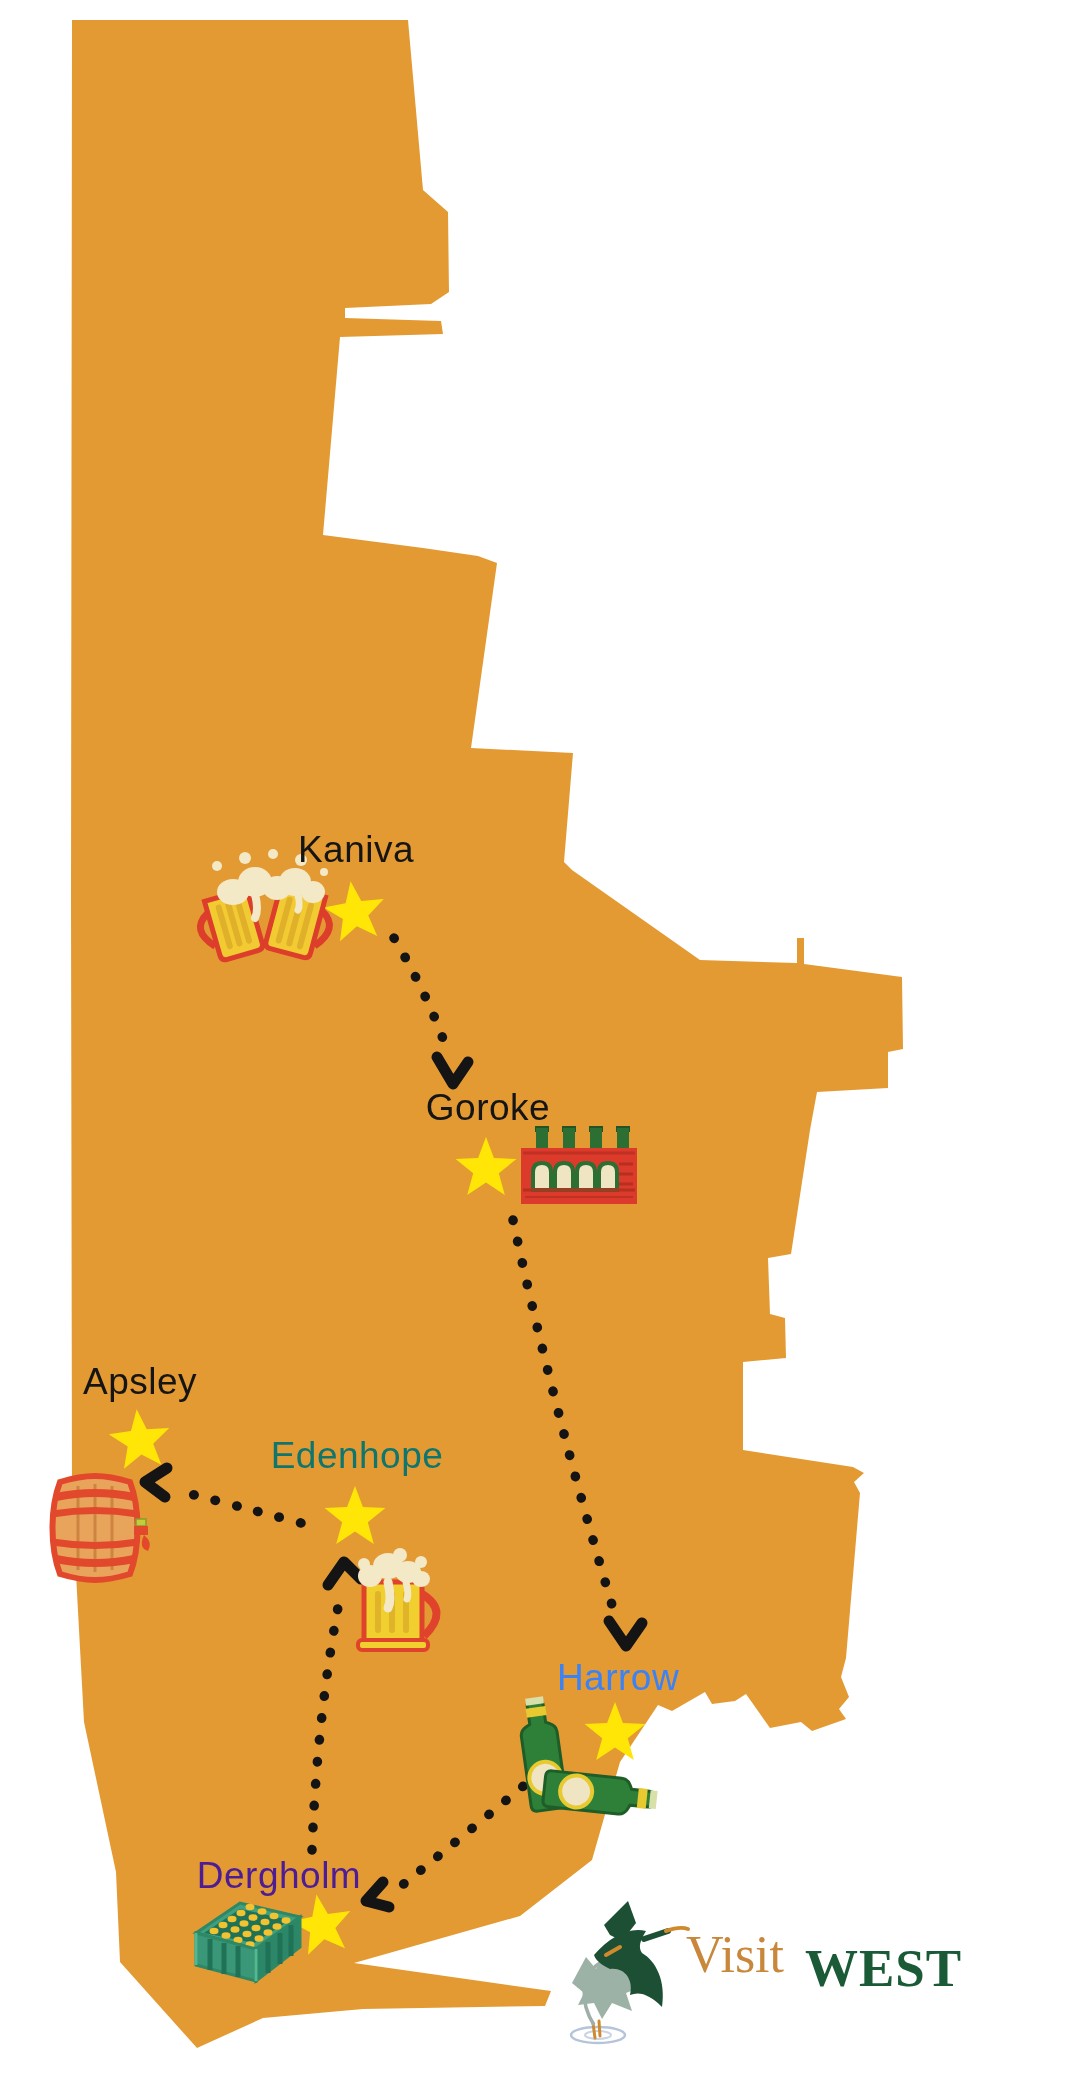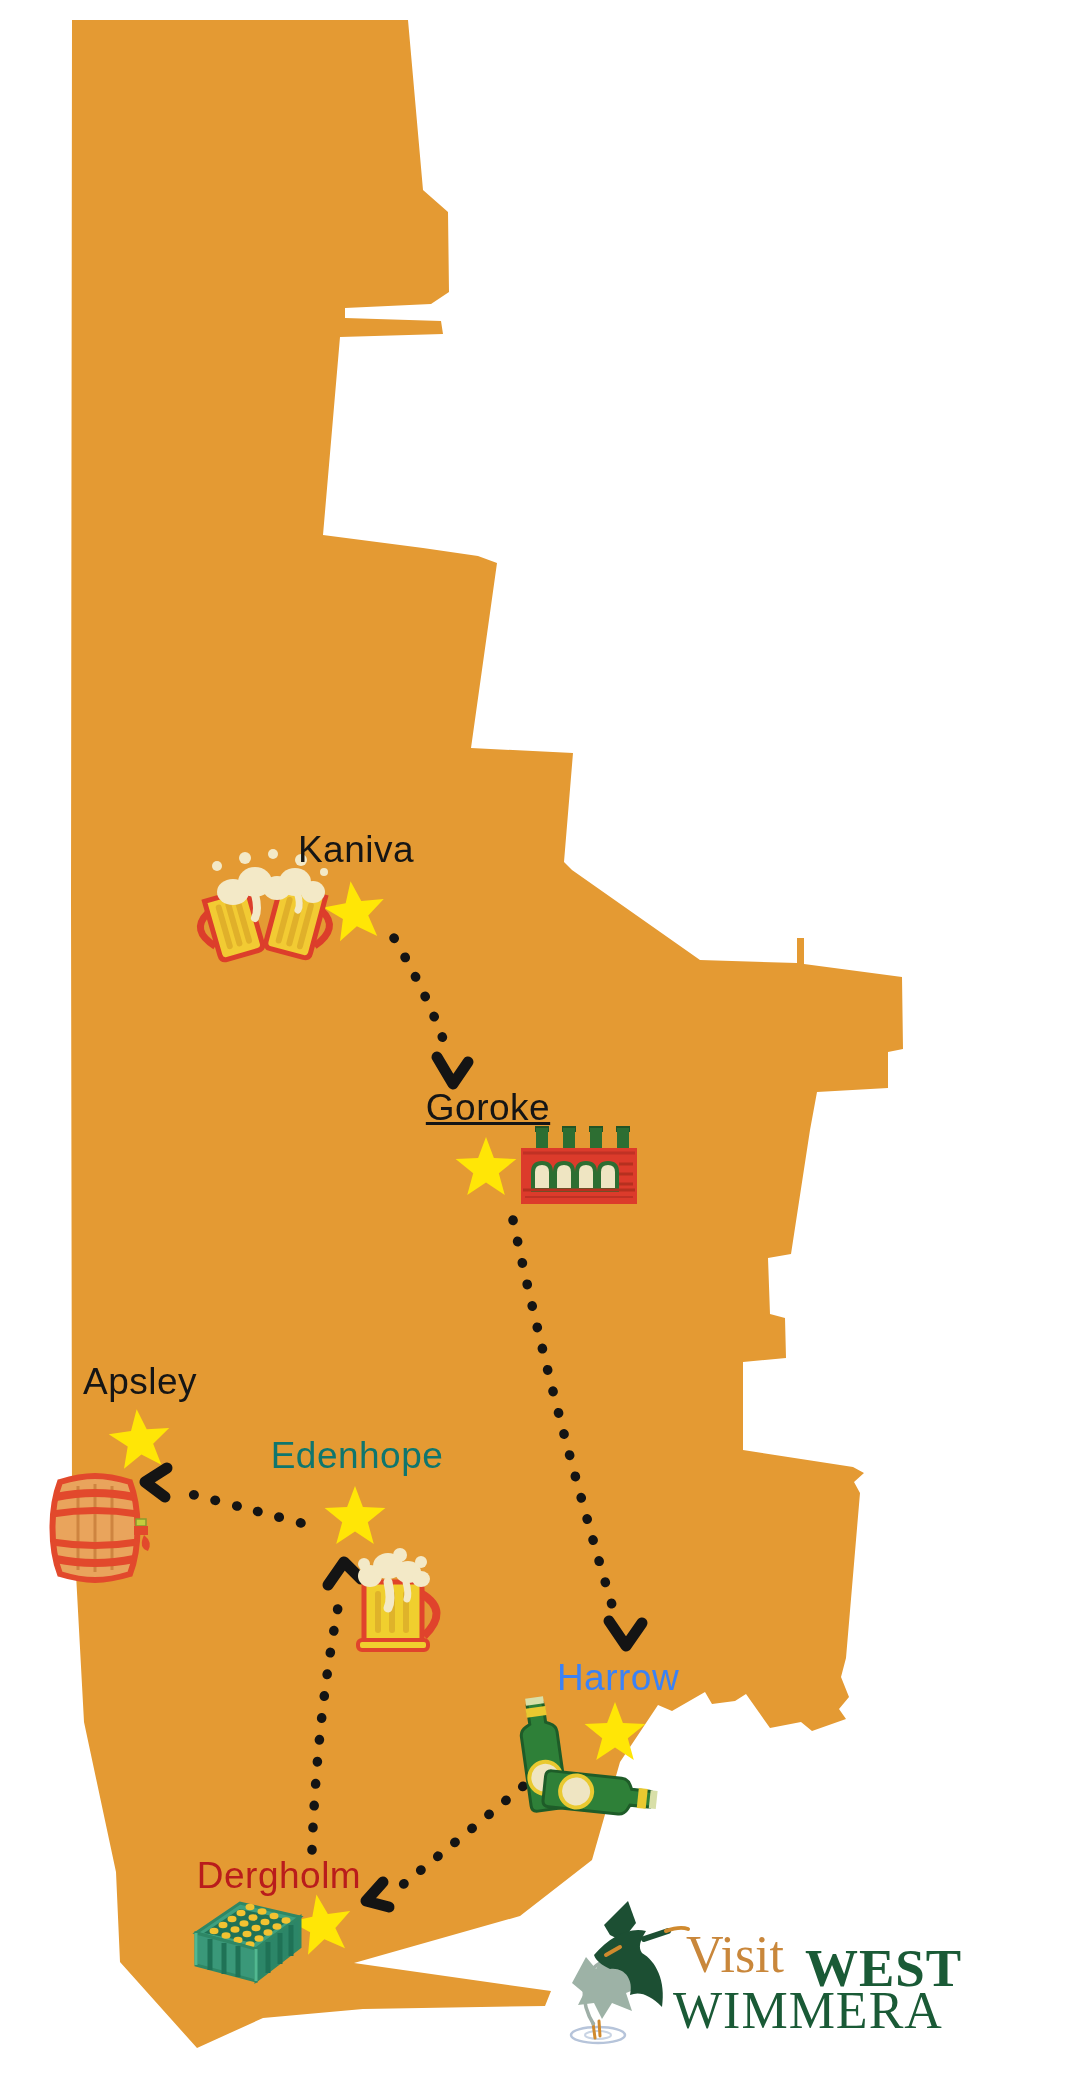"Goroke" div.town-label { text-decoration: underline -> none }
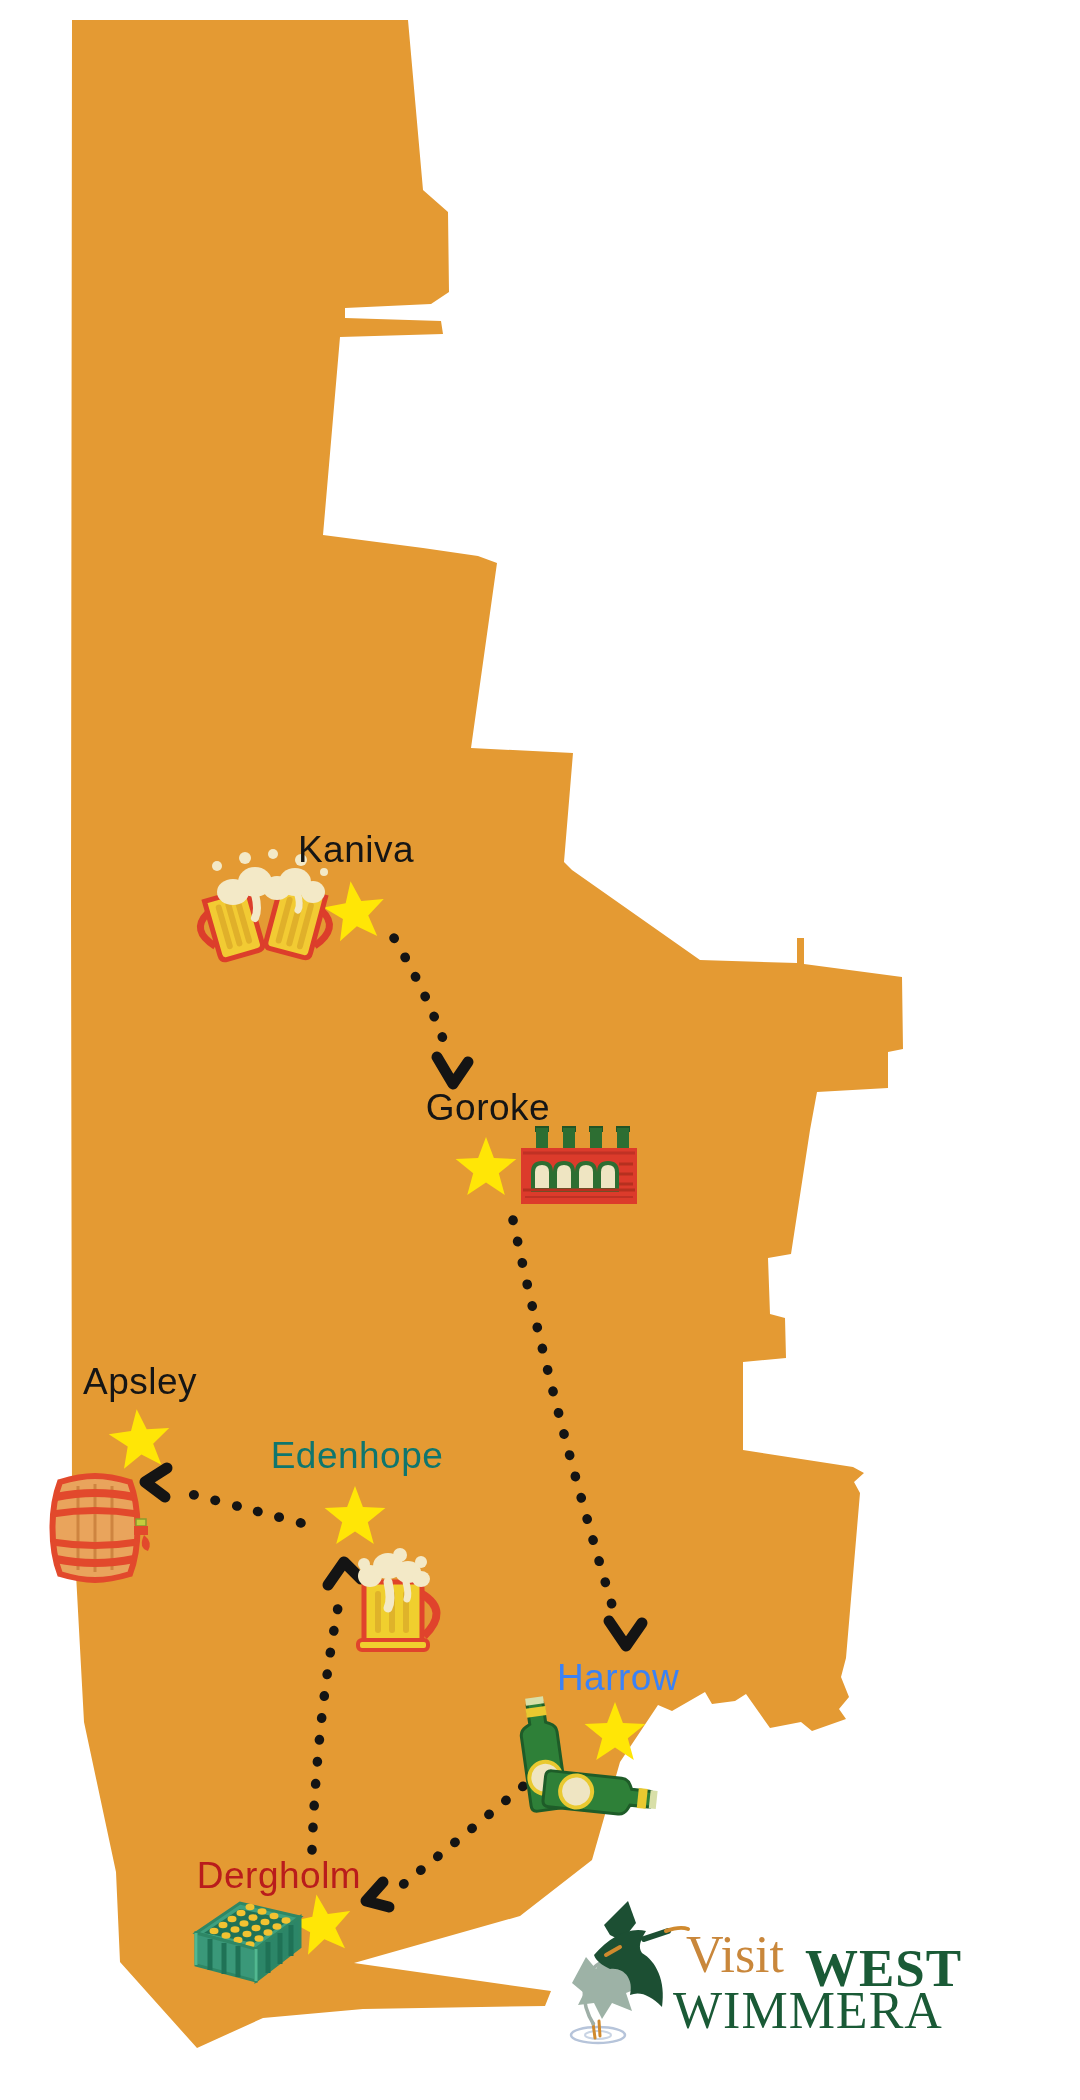"Dergholm" div.town-label { color: #b91c1c -> #4c1d95 }
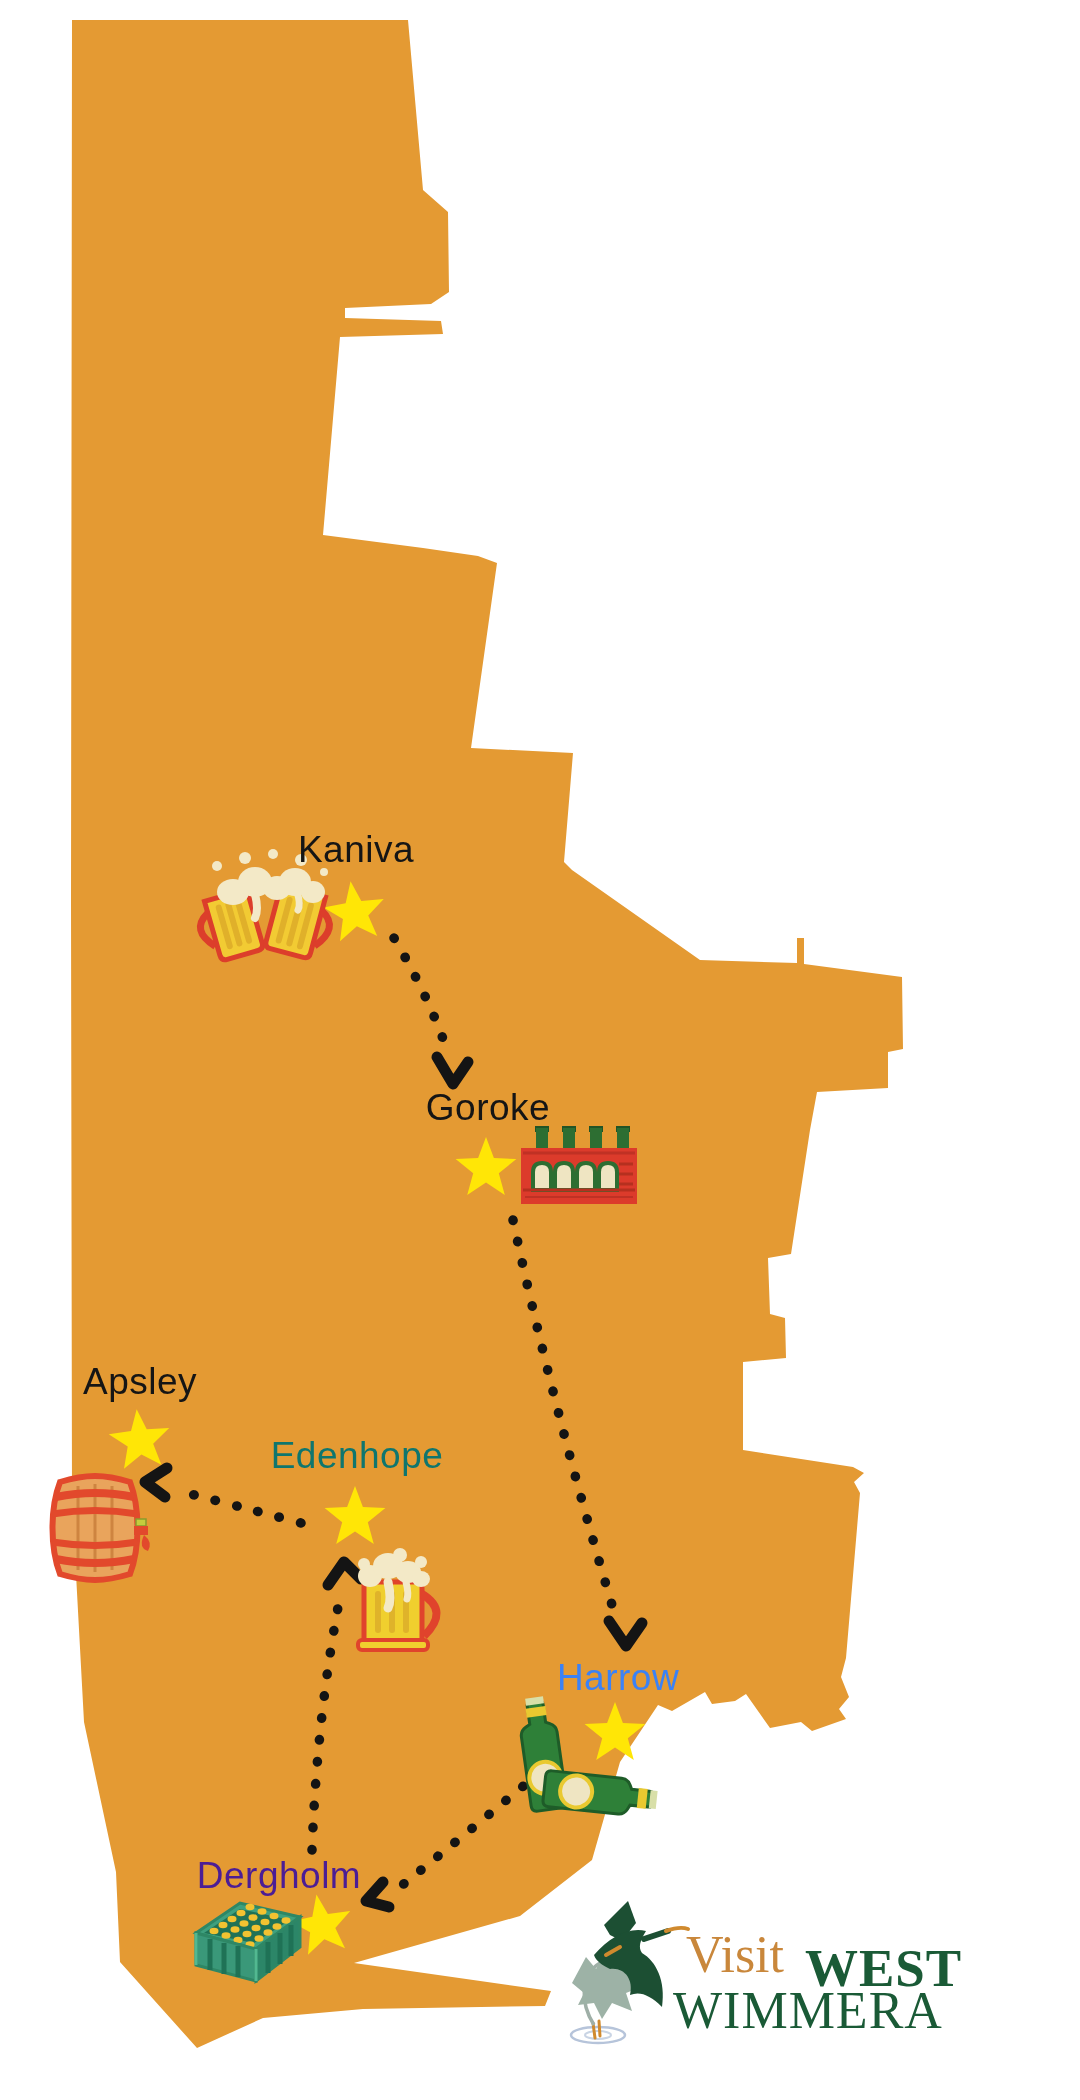"WIMMERA" div.logo-word { html: <div>WIMMERA</div> -> none }
